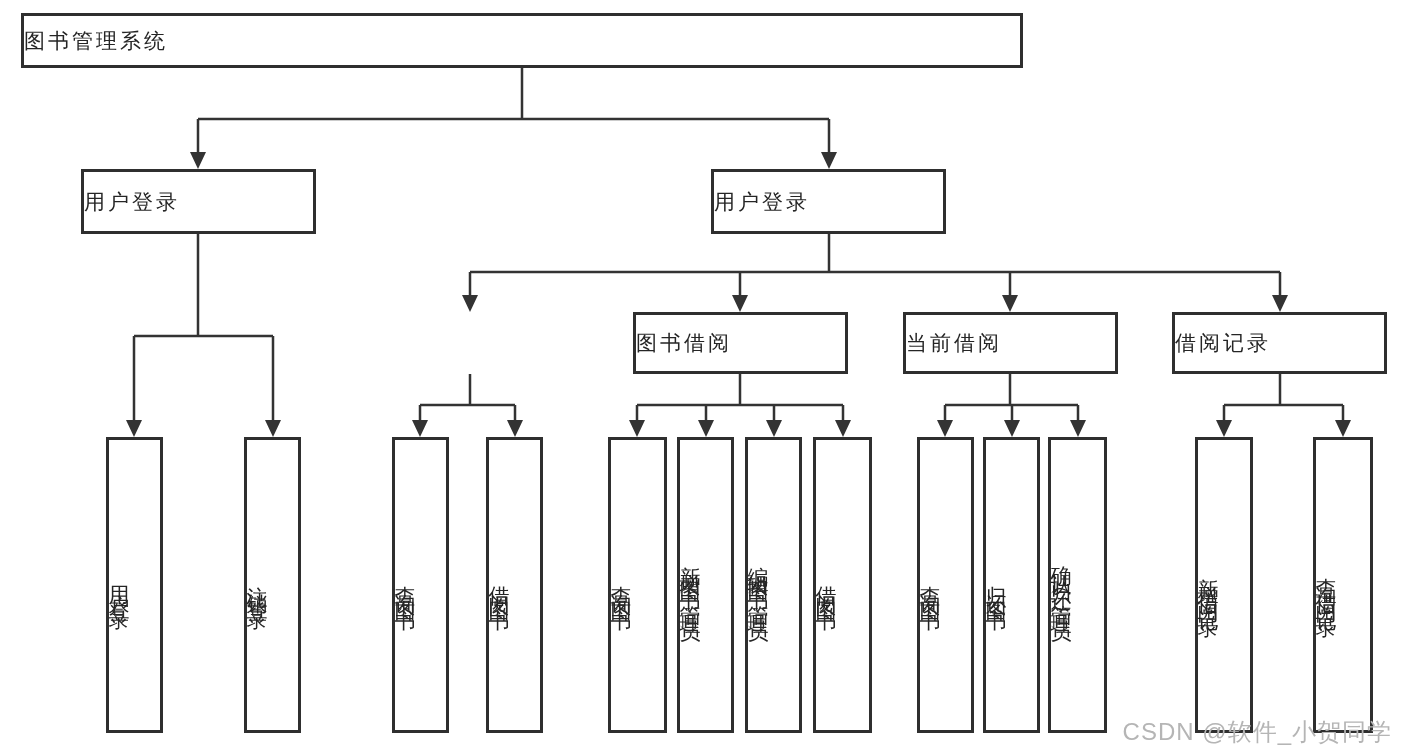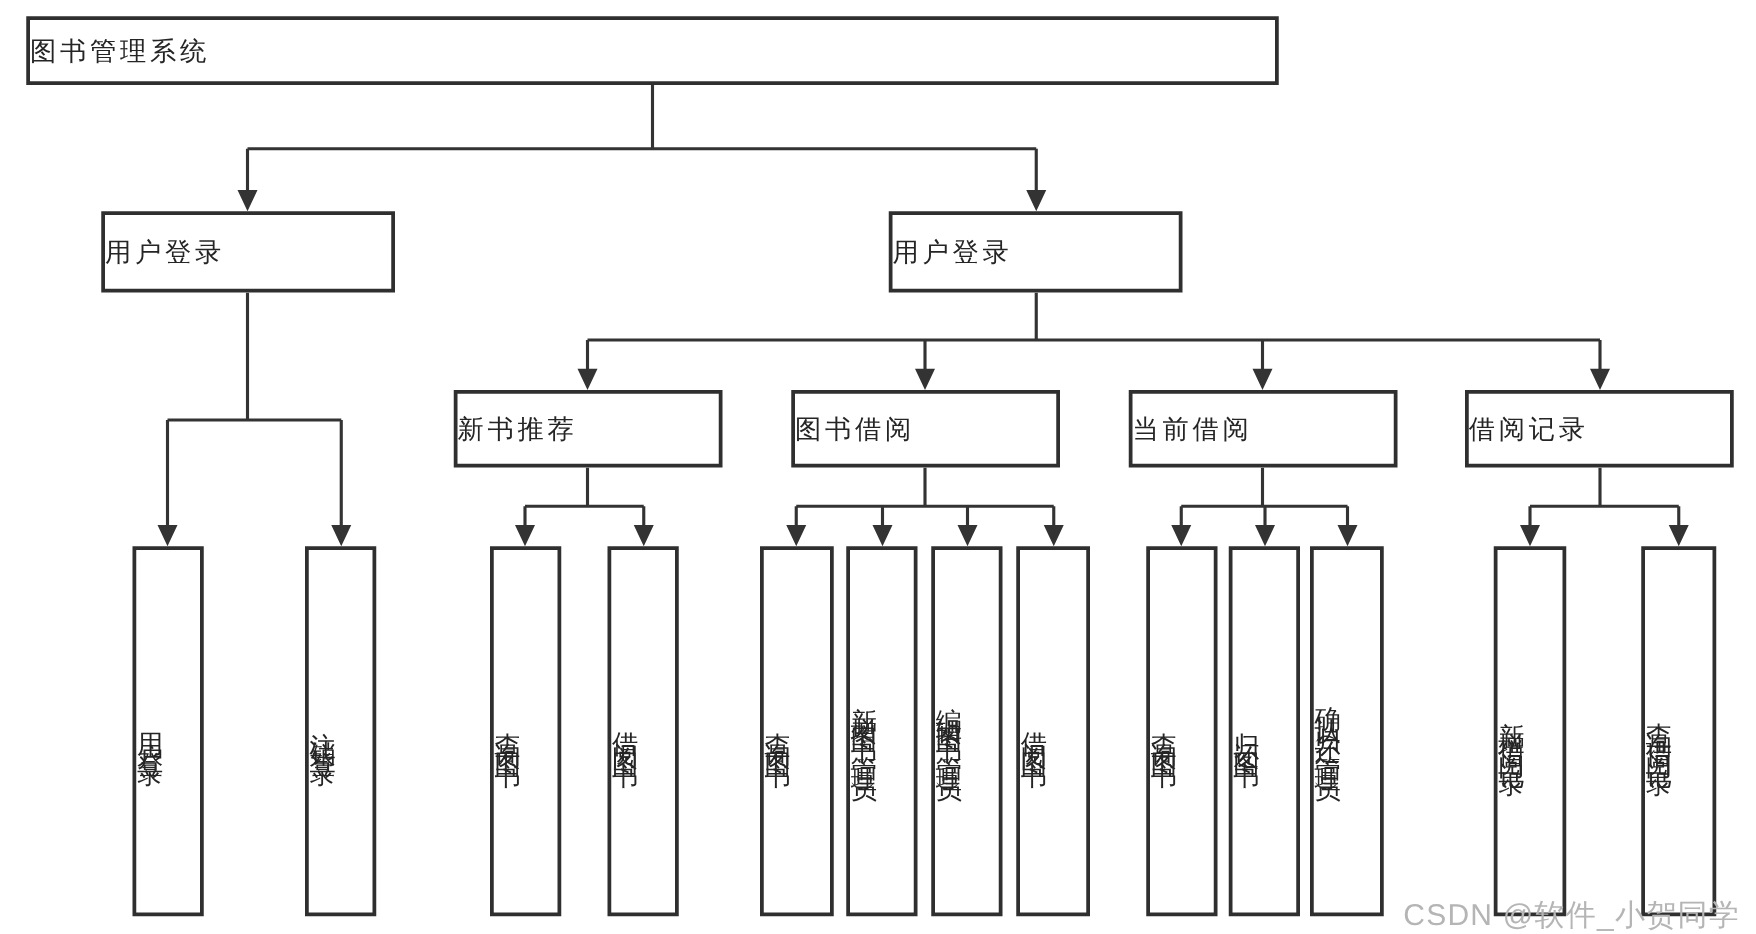"新书推荐" div.node { html: <div> <span>新书推荐</span> </div> -> none }
